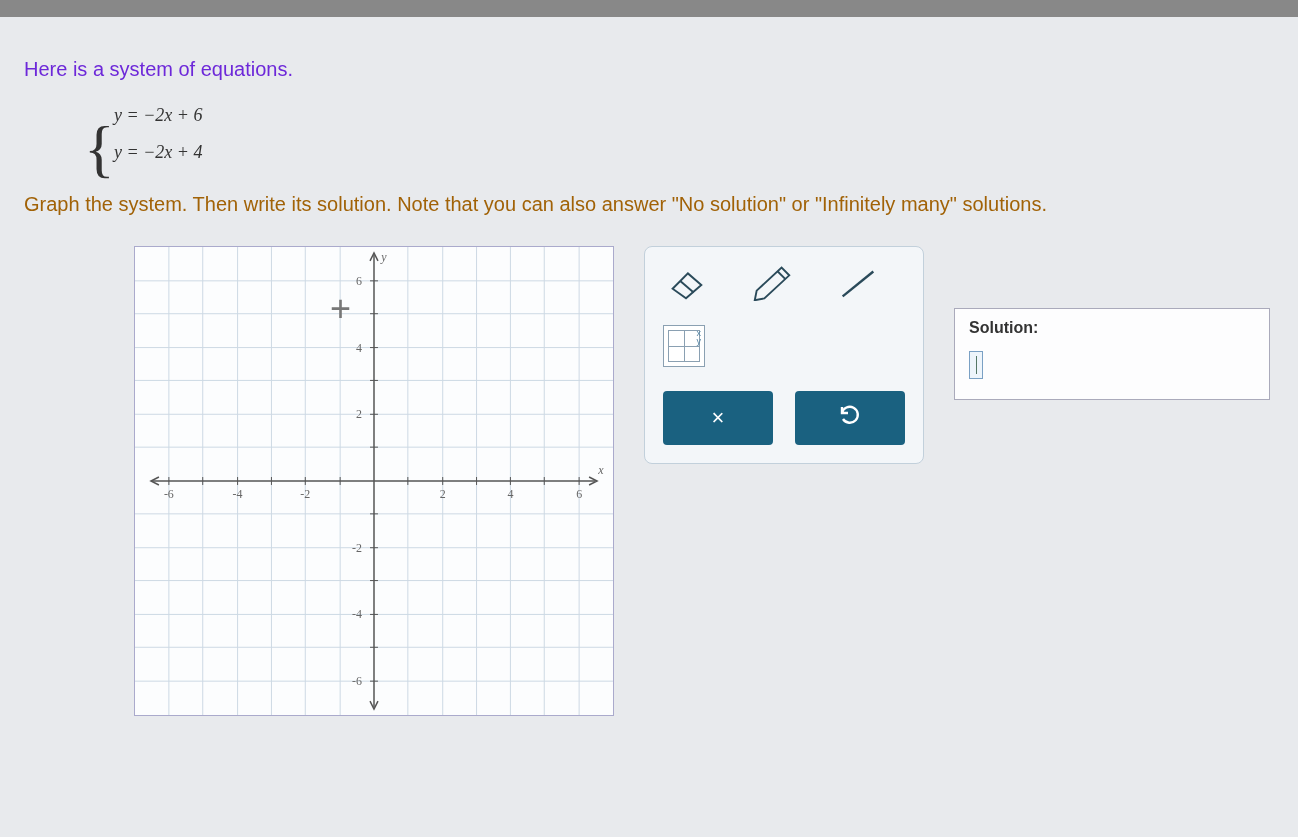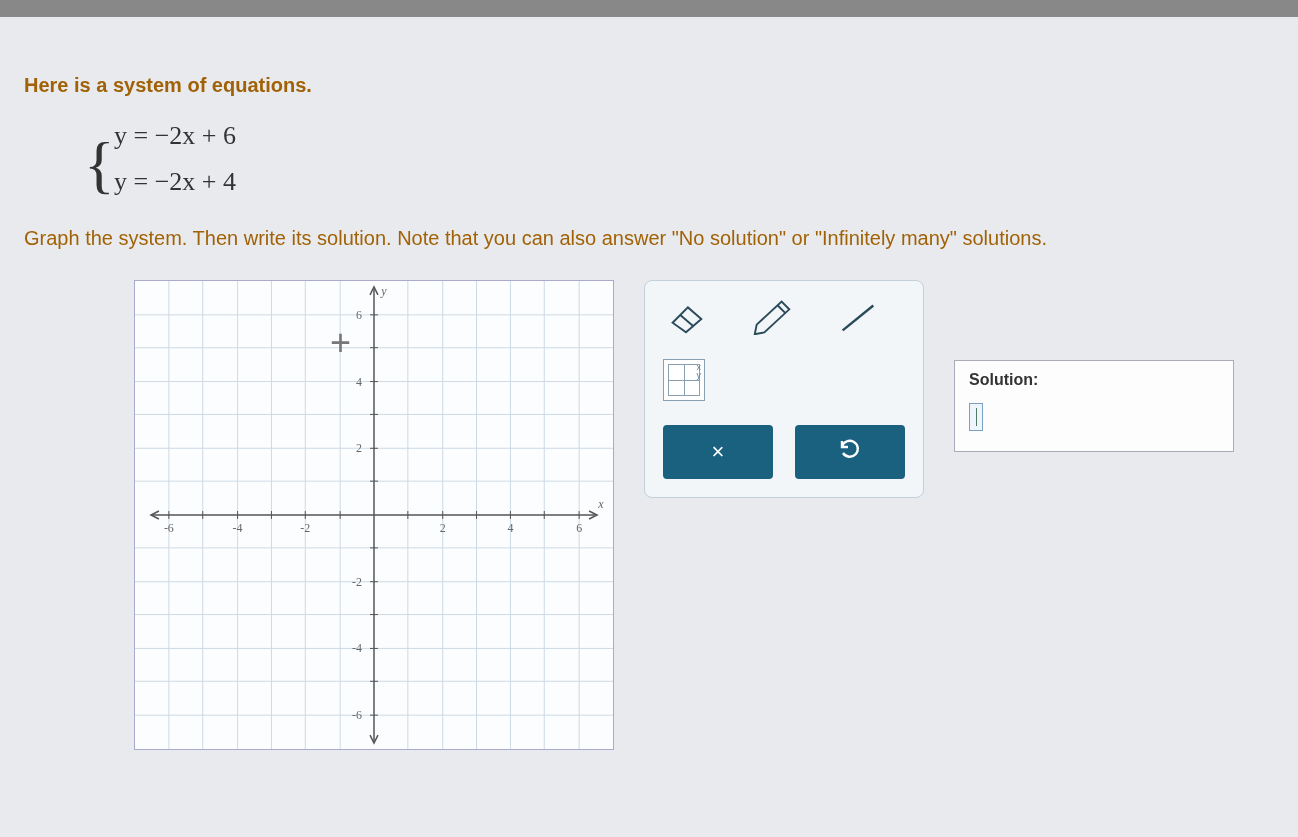"Here is a system of" .intro-text { color: #a16207 -> #6d28d9; font-weight: bold -> none; margin-top: 40px -> 24px }
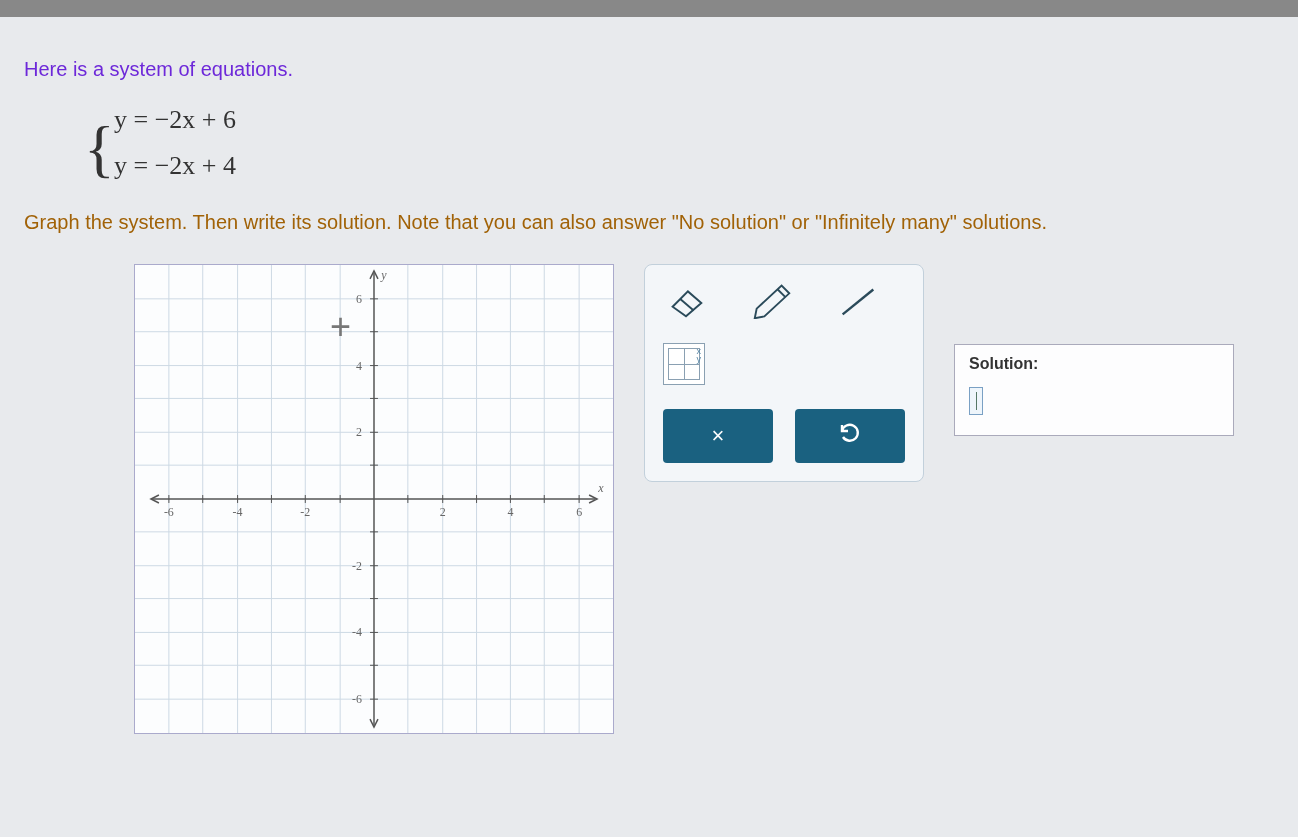"y = −2x + 6" .eq { font-size: 26px -> 18px; font-style: none -> italic }
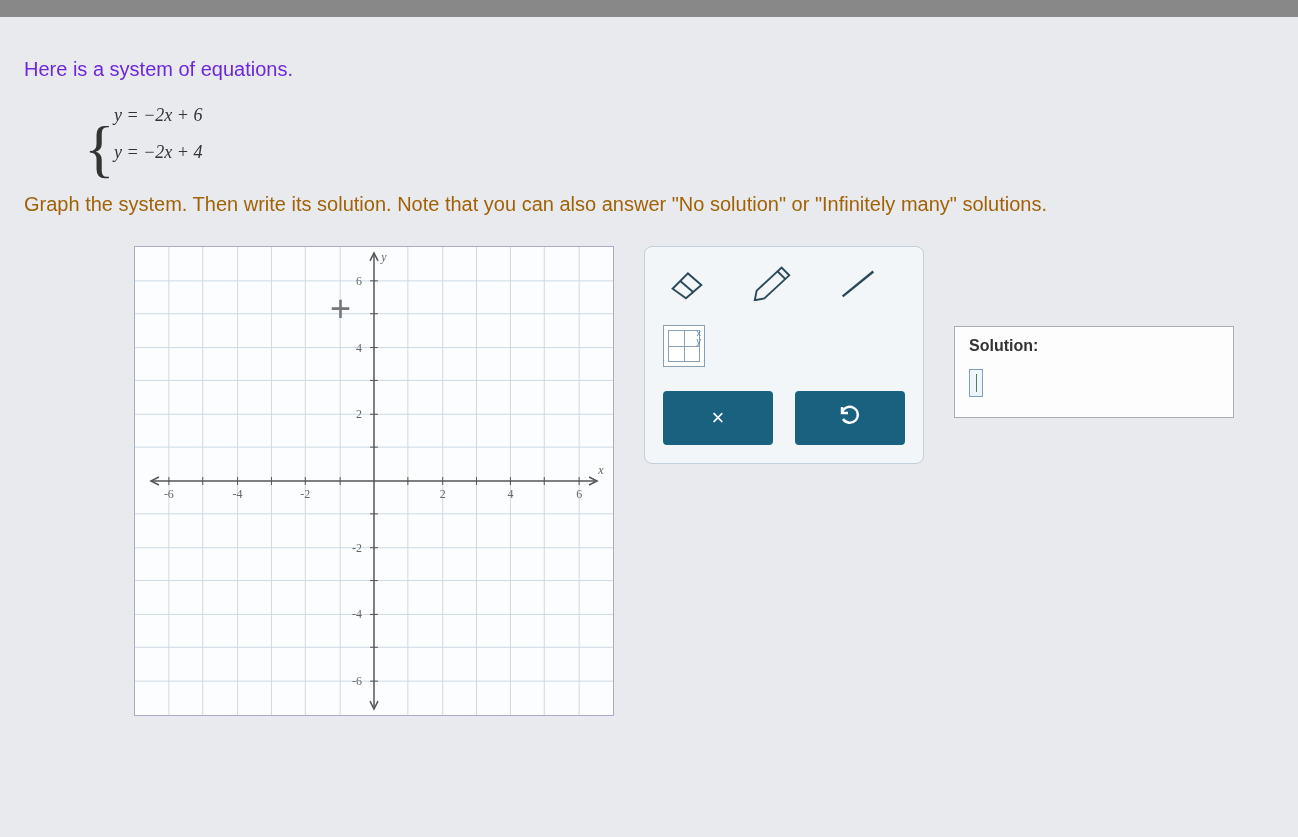"Solution:" .solution-panel { margin-top: 80px -> 62px; width: 280px -> 316px }
